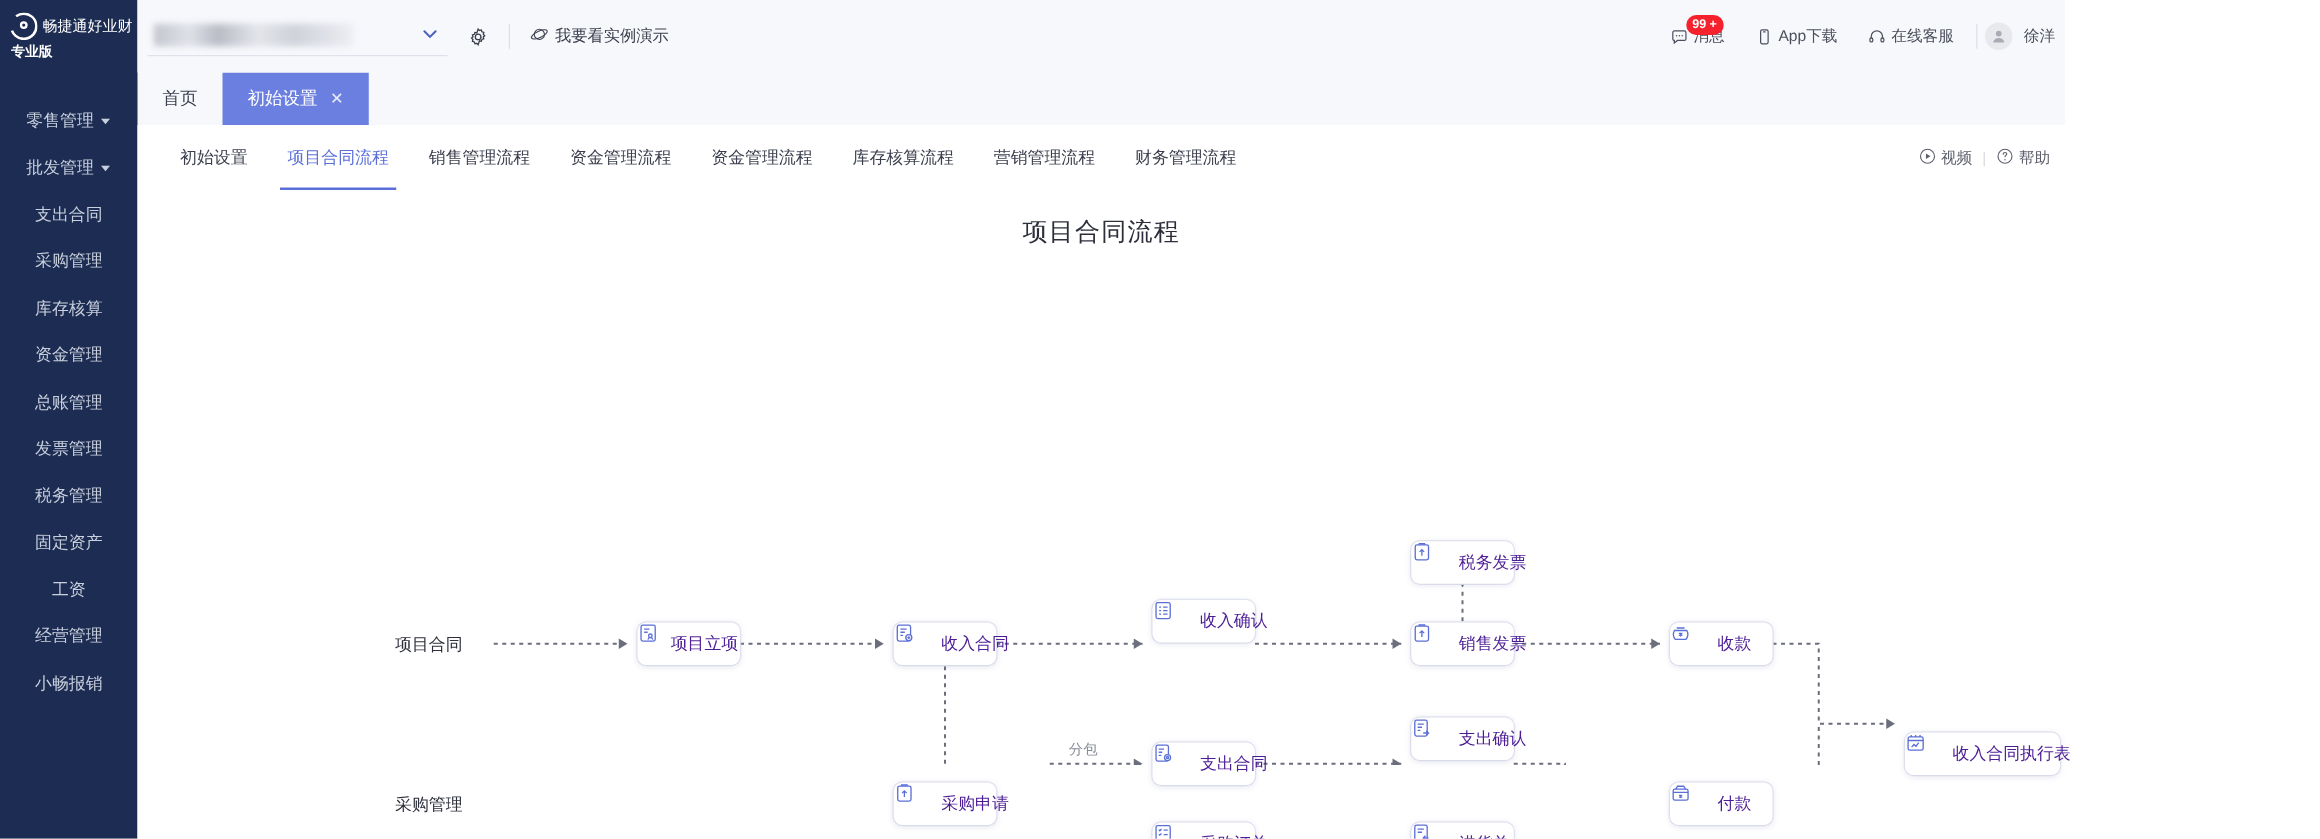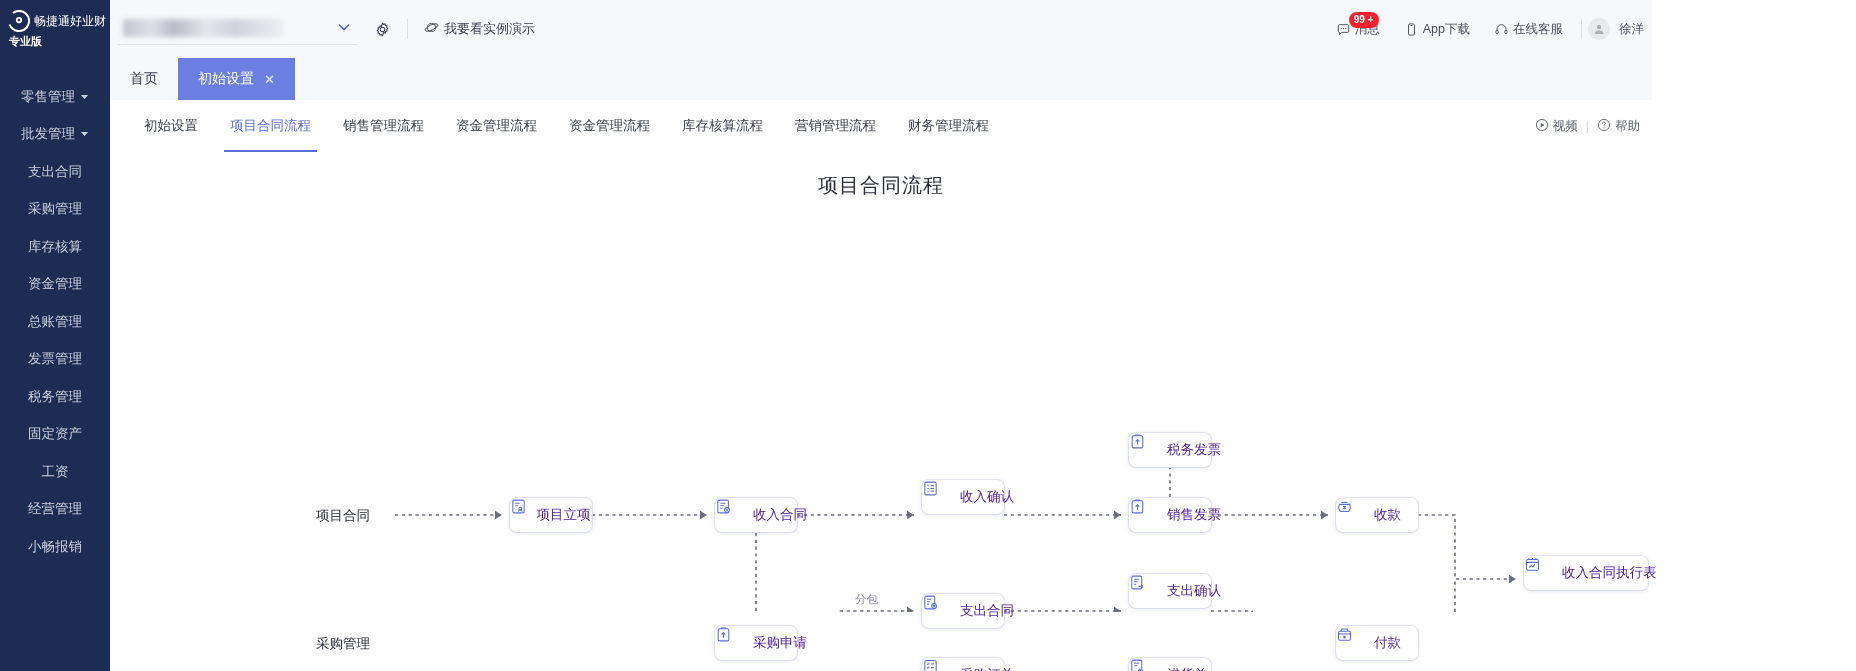"收入合同执行表" div.node { top: 404px -> 434px }
